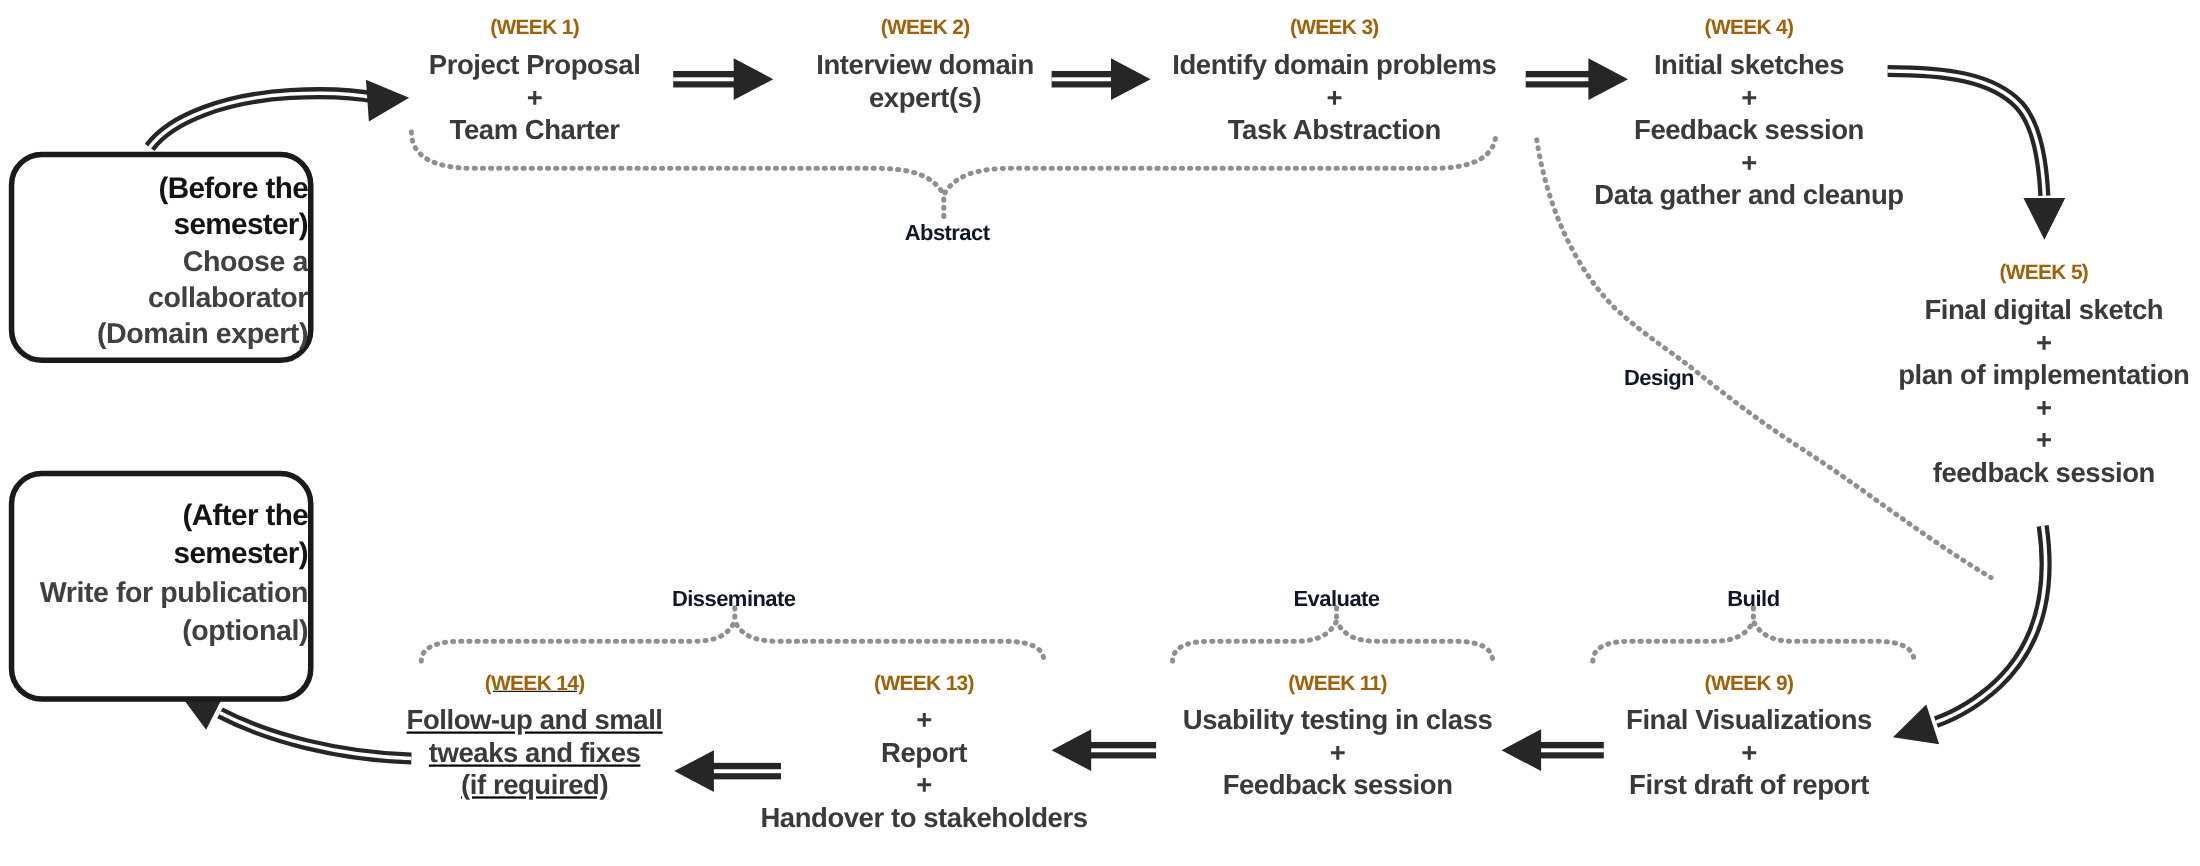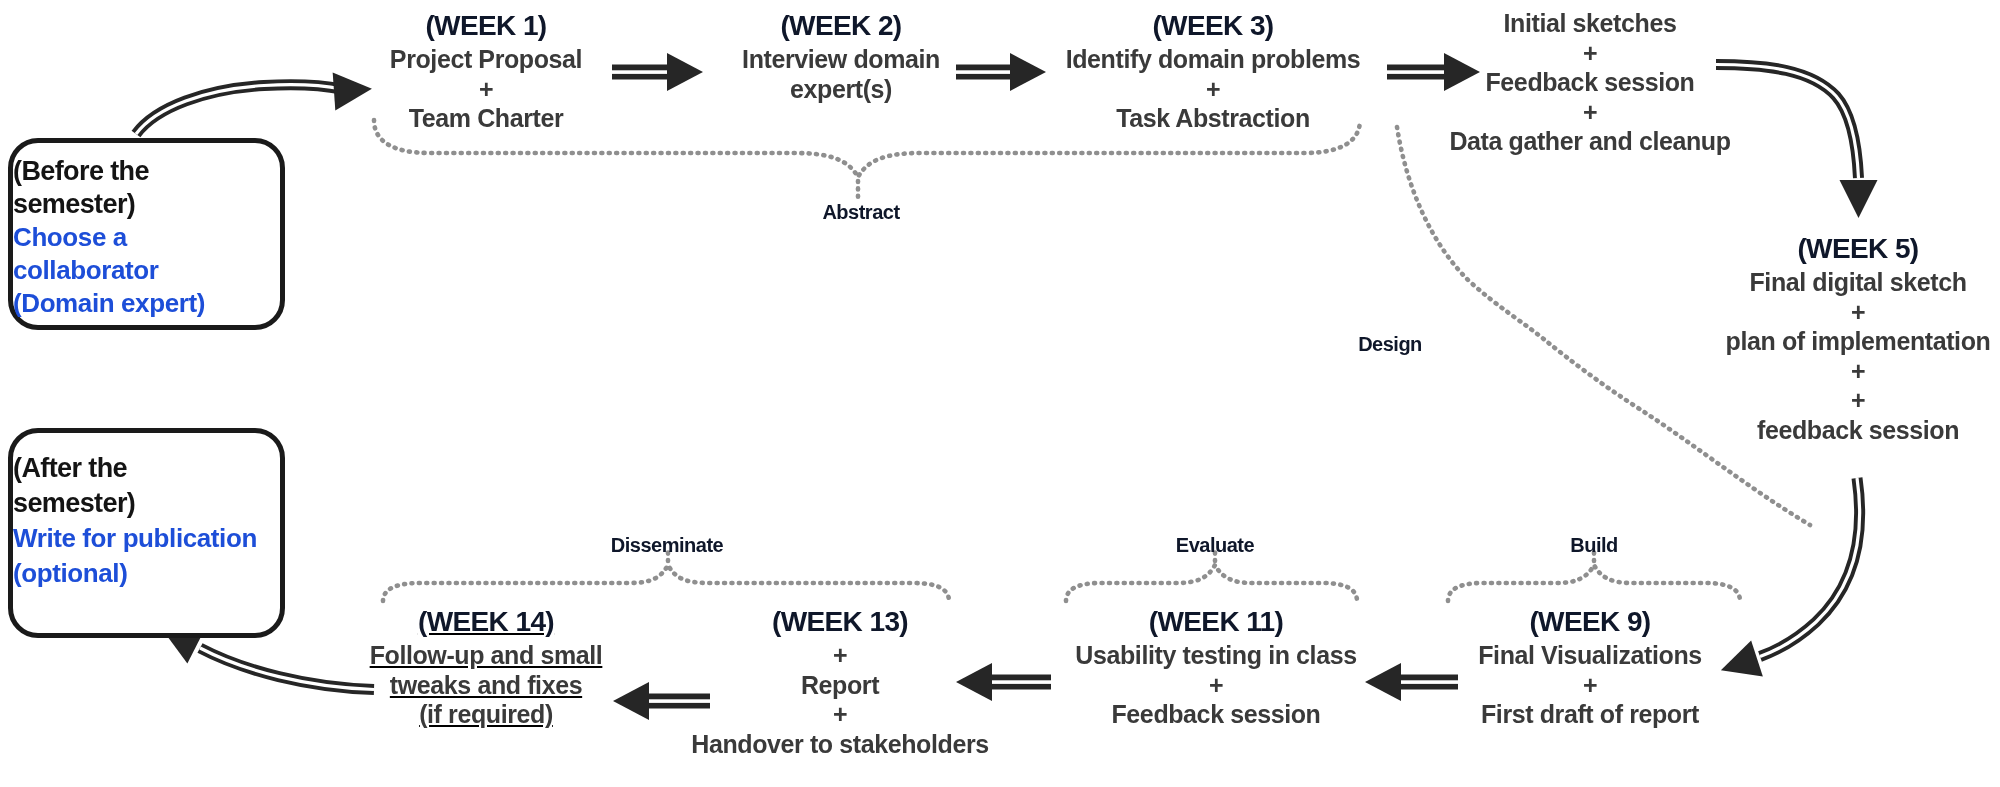"(WEEK 1)" .wk .t { color: #0f172a -> #a16207; font-size: 28px -> 19px }
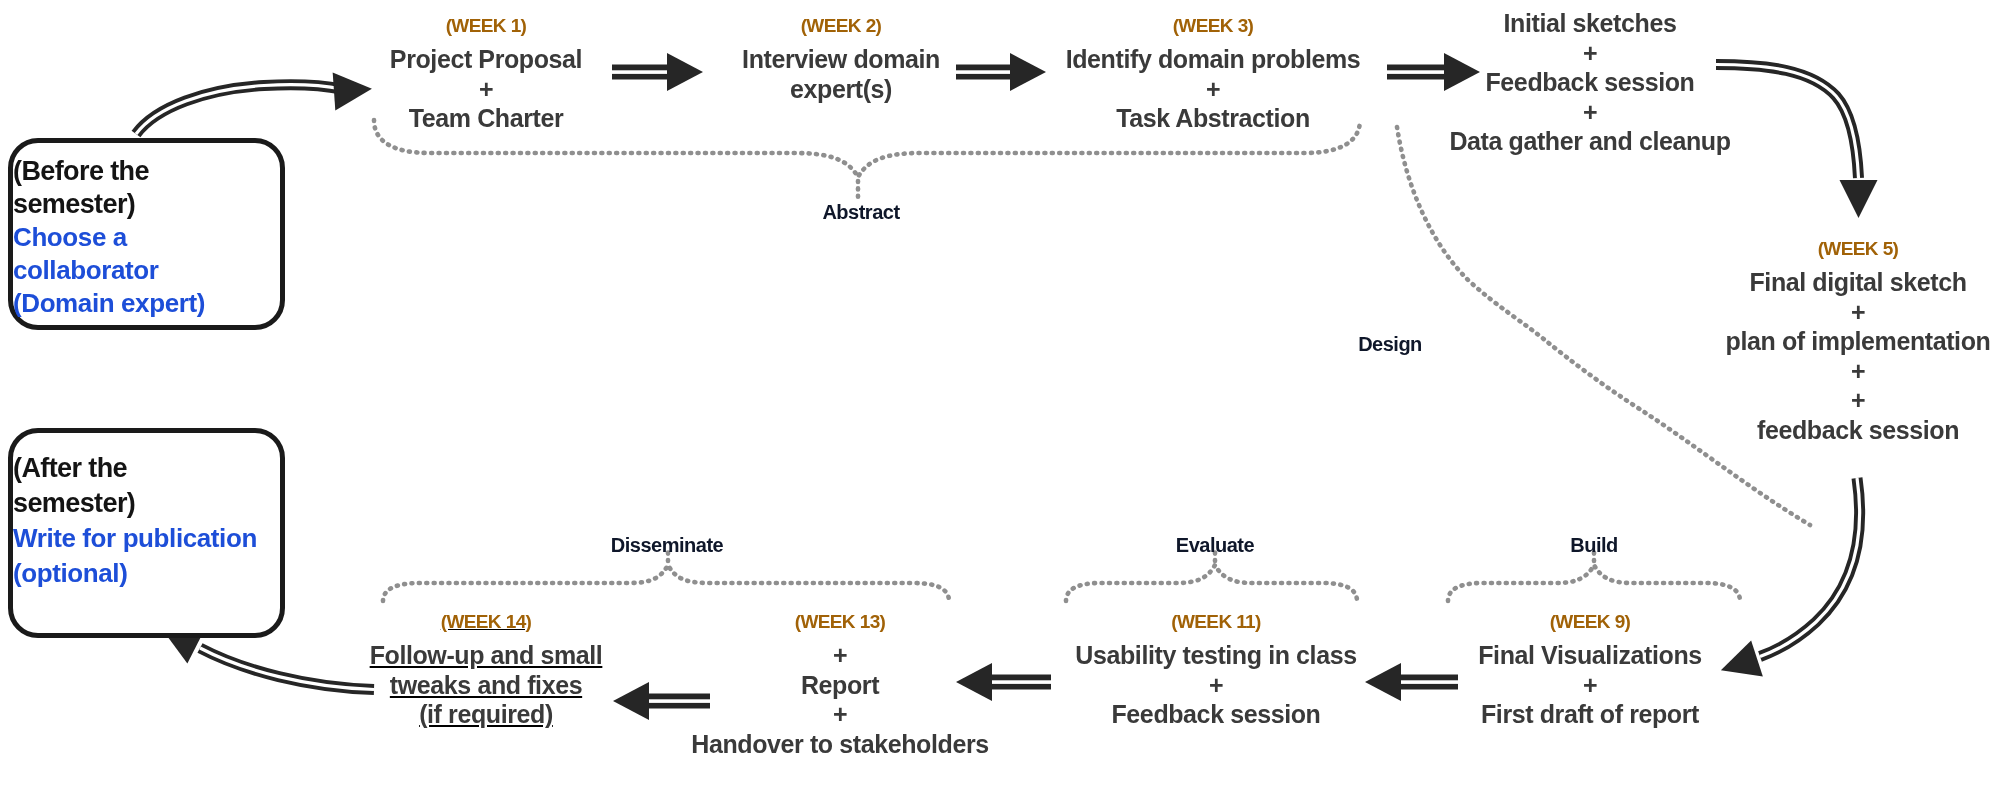"(WEEK 4)" div.t { html: none -> <div>(WEEK 4)</div> }
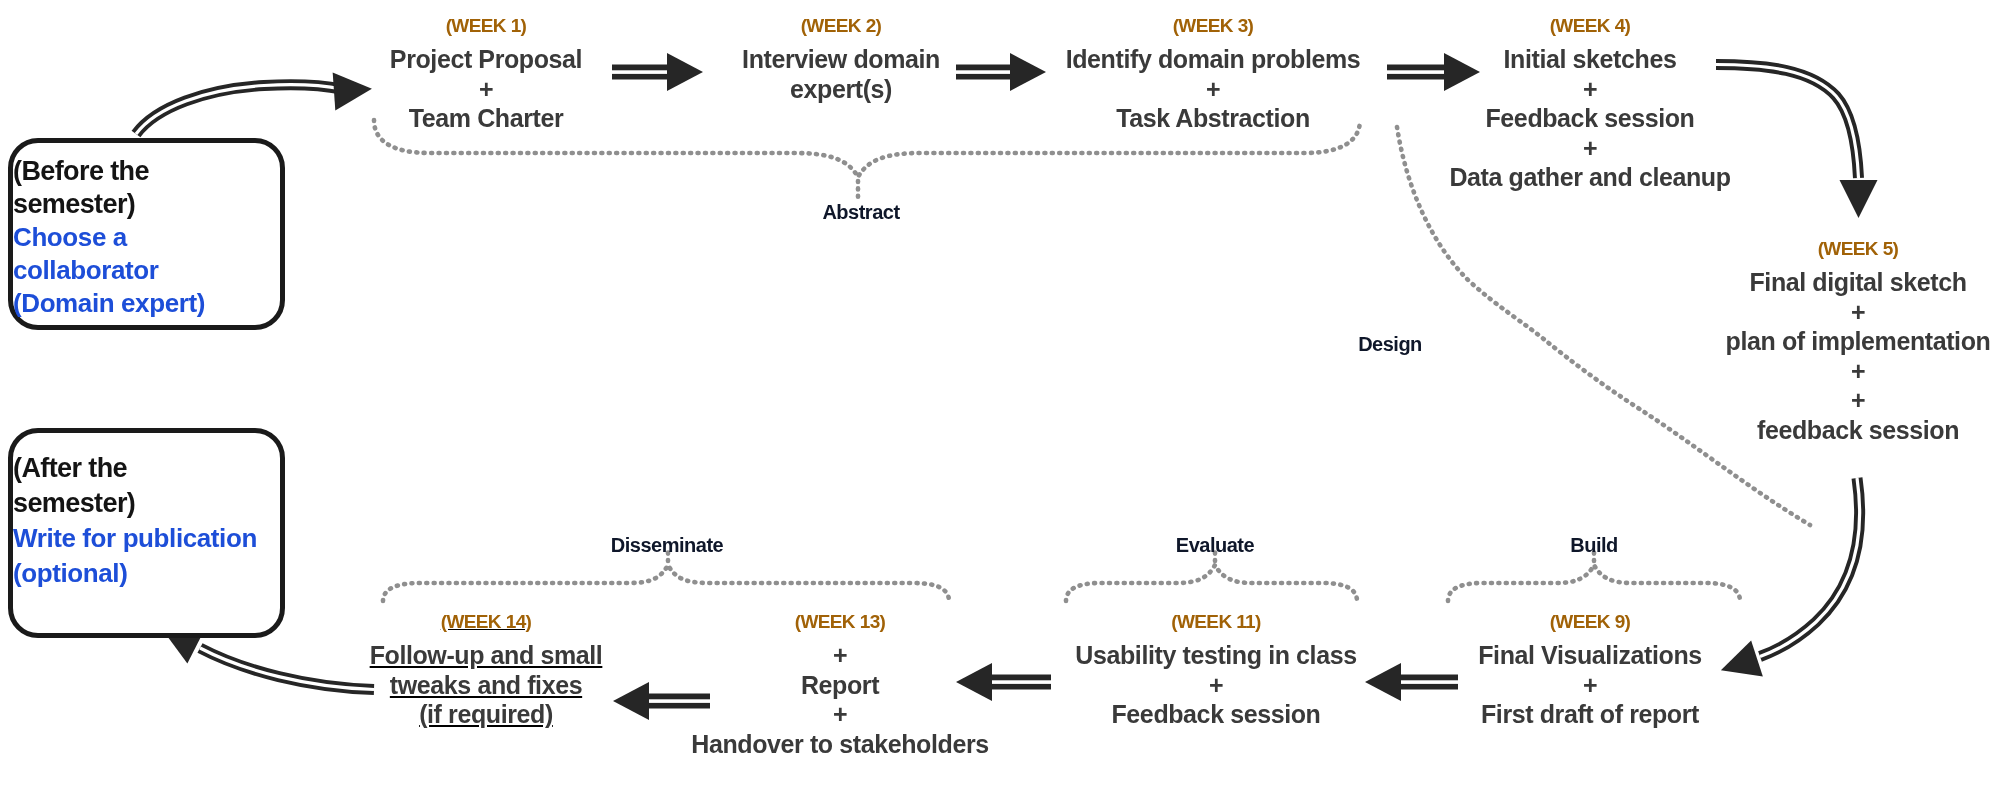"(Before the" .tbox { text-align: left -> right }
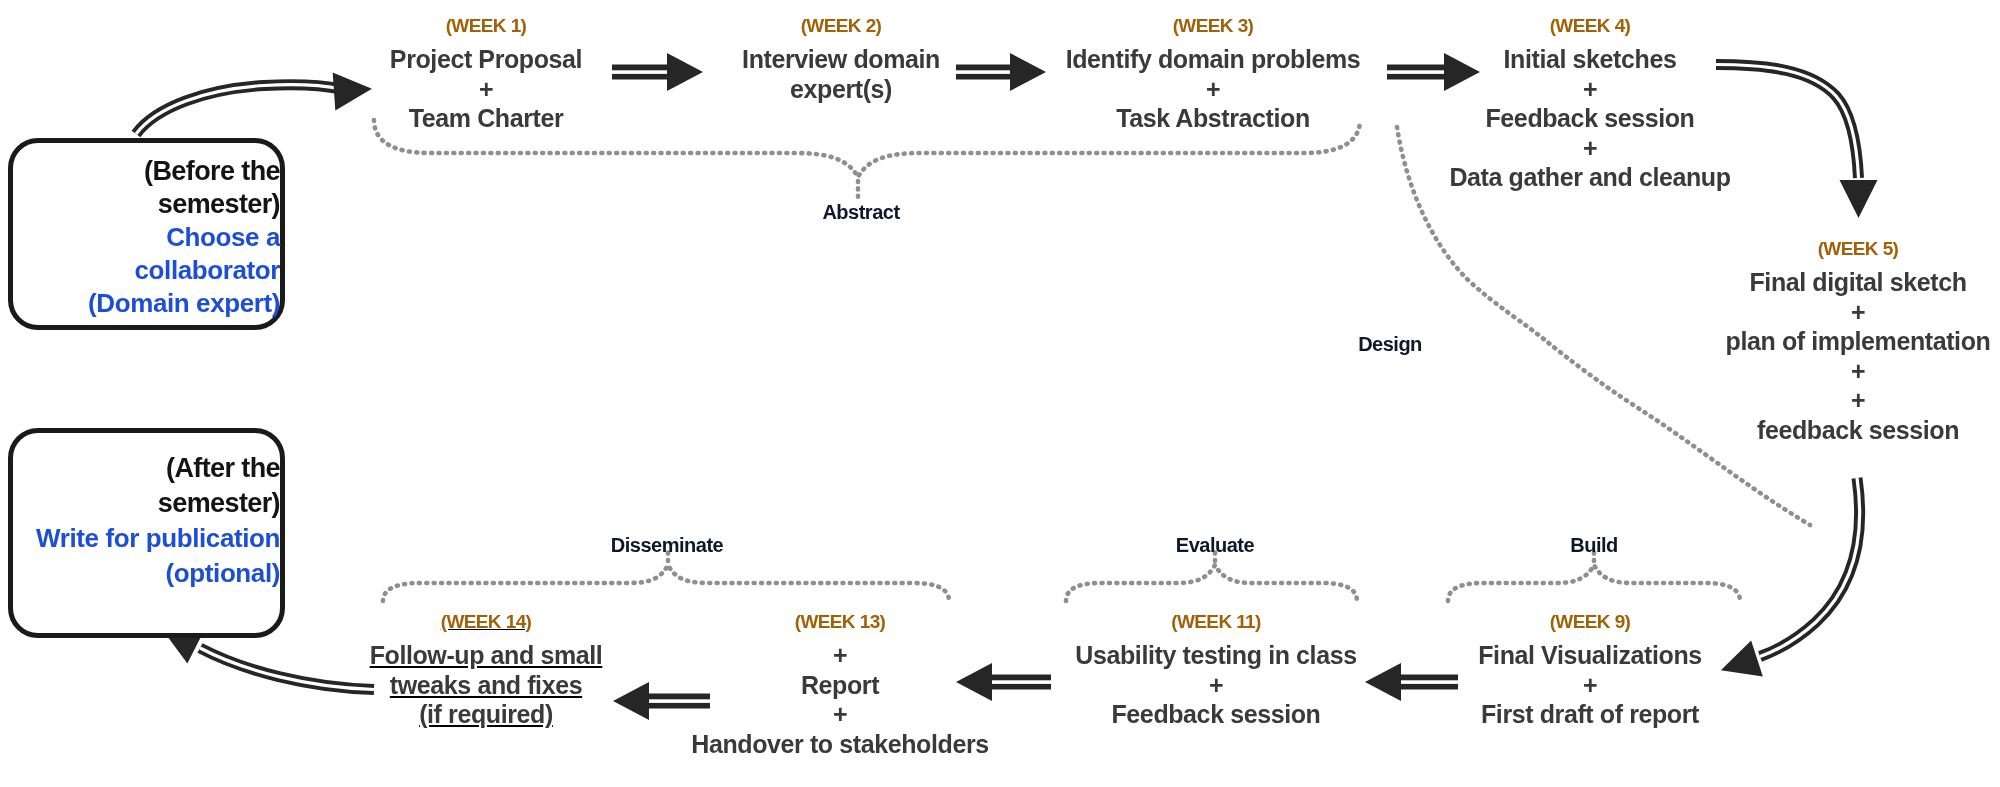"Choose a" .tbox .bb { color: #1d4ed8 -> #404040 }
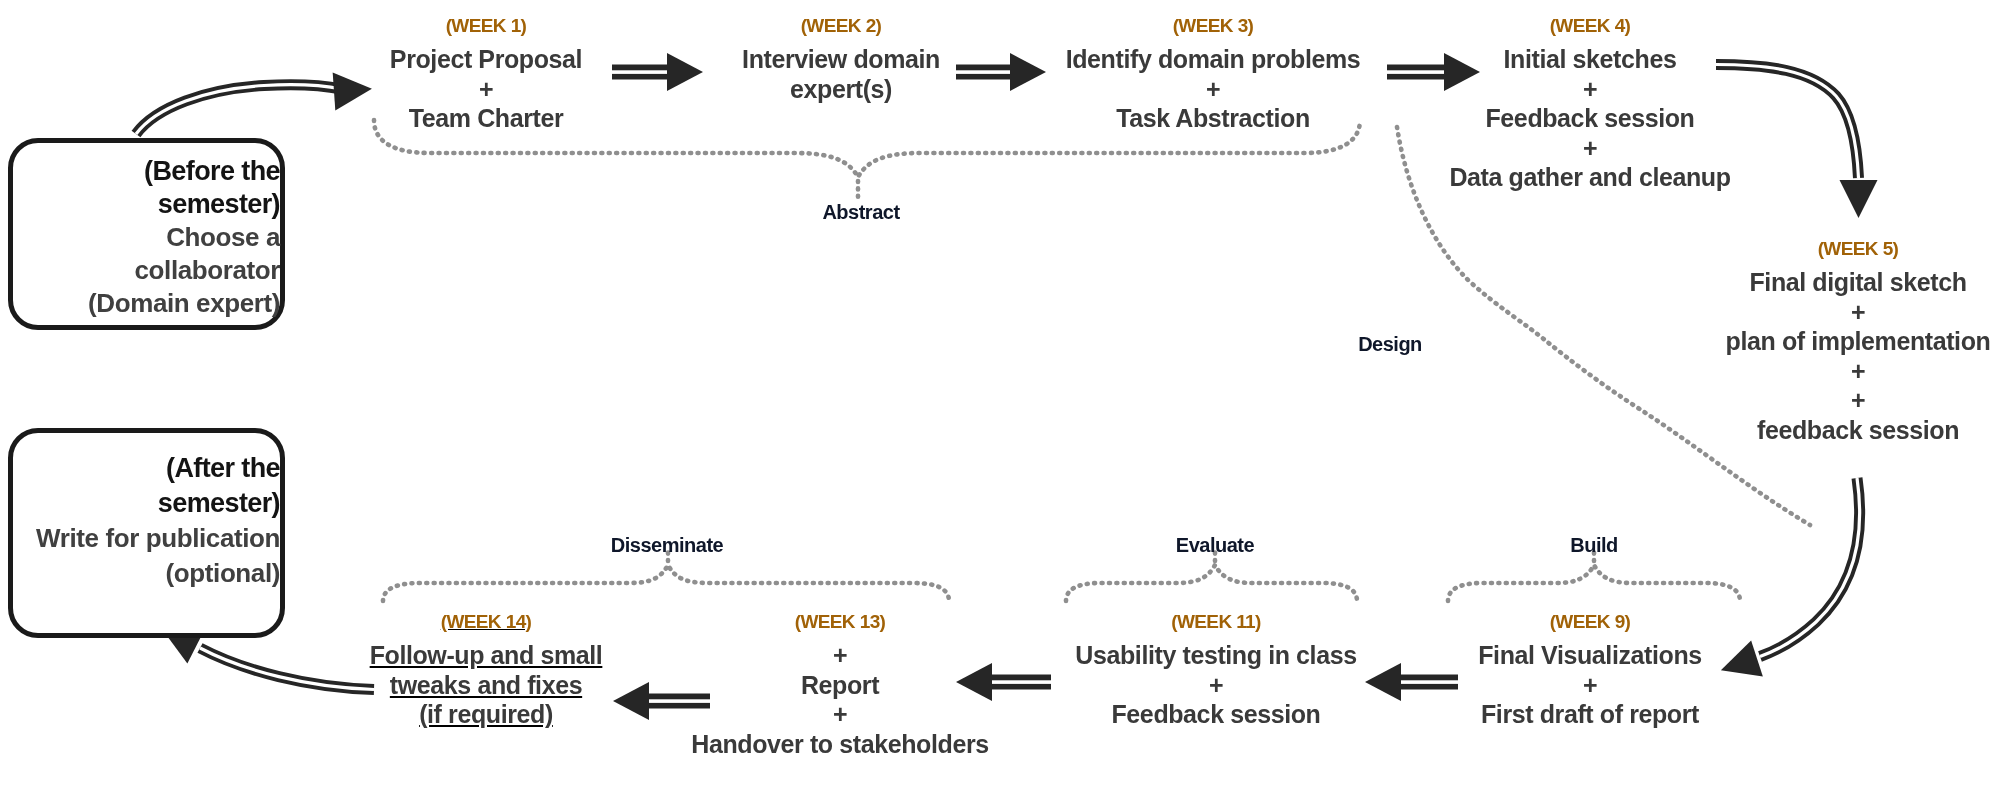"Design" .phase.right { text-align: none -> right }
